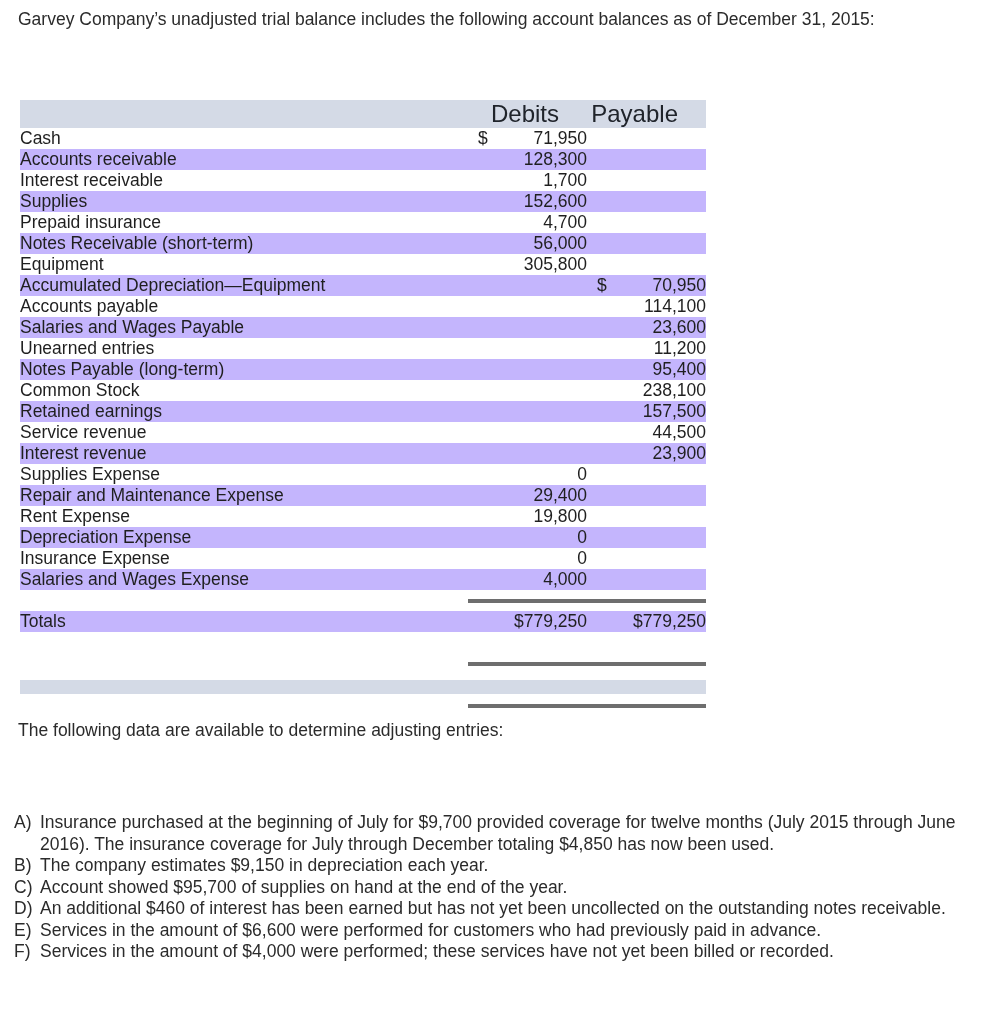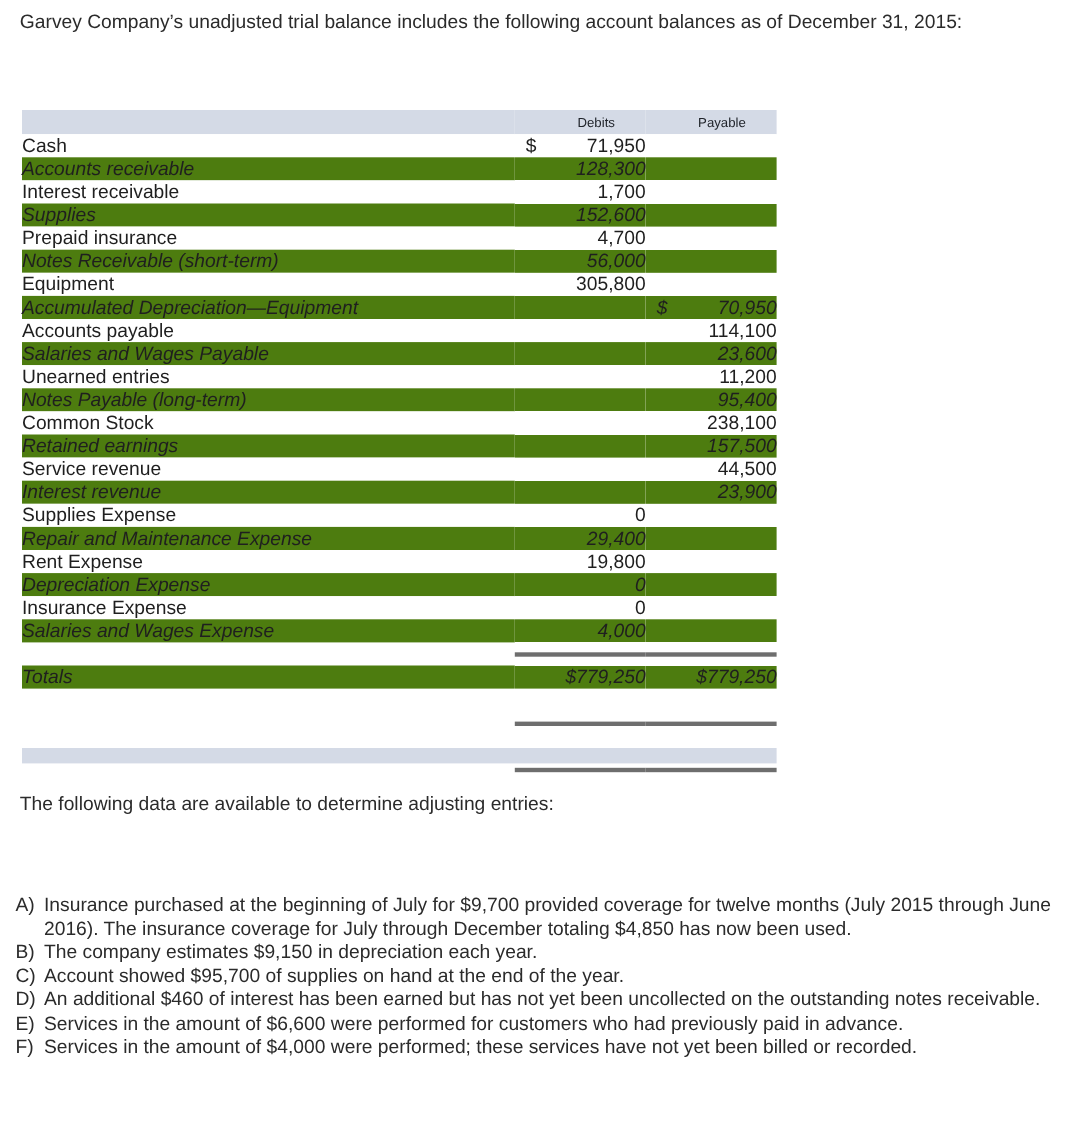"Debits" table.tb thead th { font-size: 12px -> 24px }
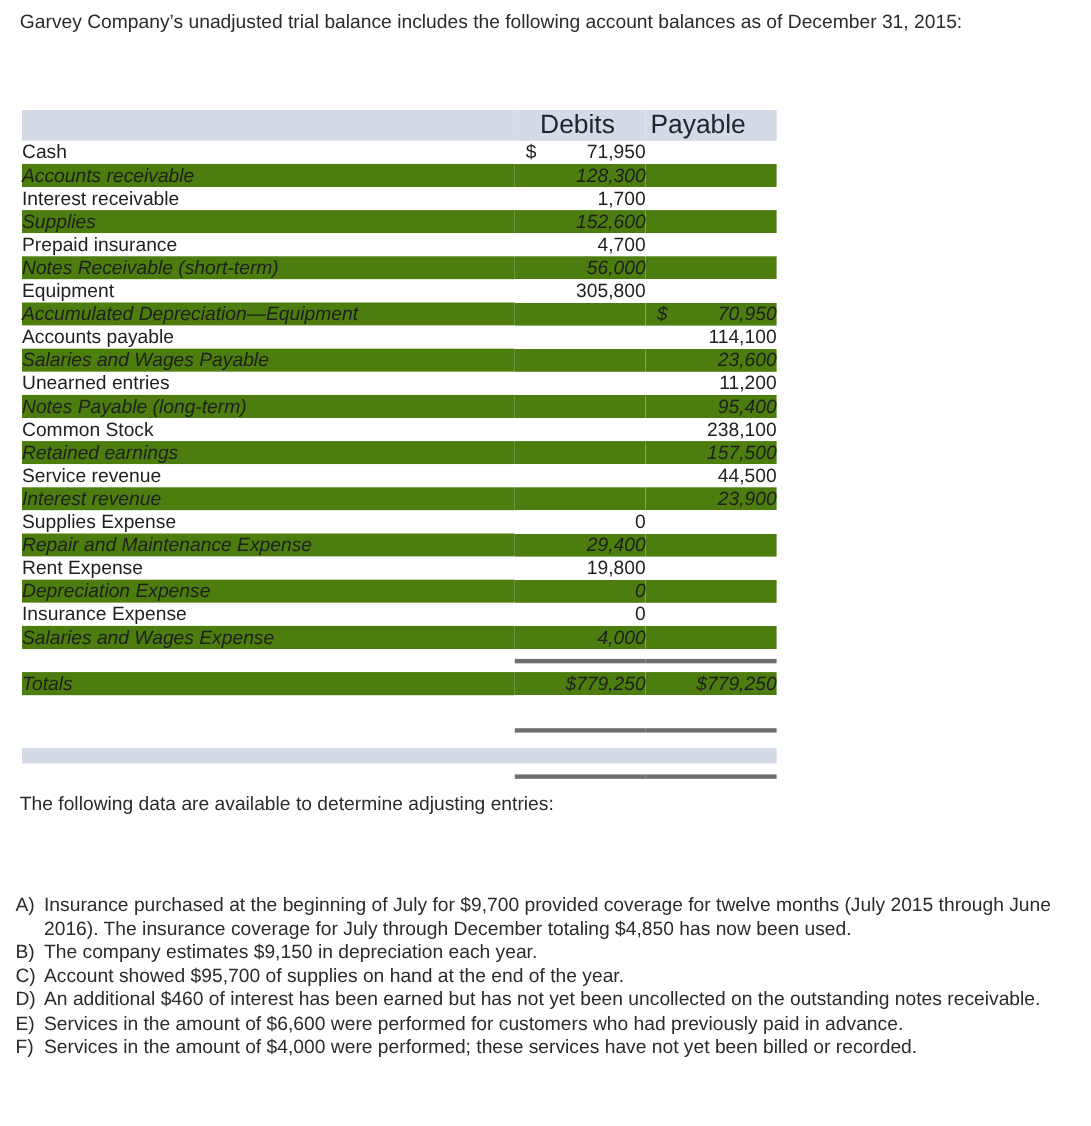"Accounts receivable" table.tb tbody tr.even { background: #4d7c0f -> #c4b5fd; font-style: italic -> none }
